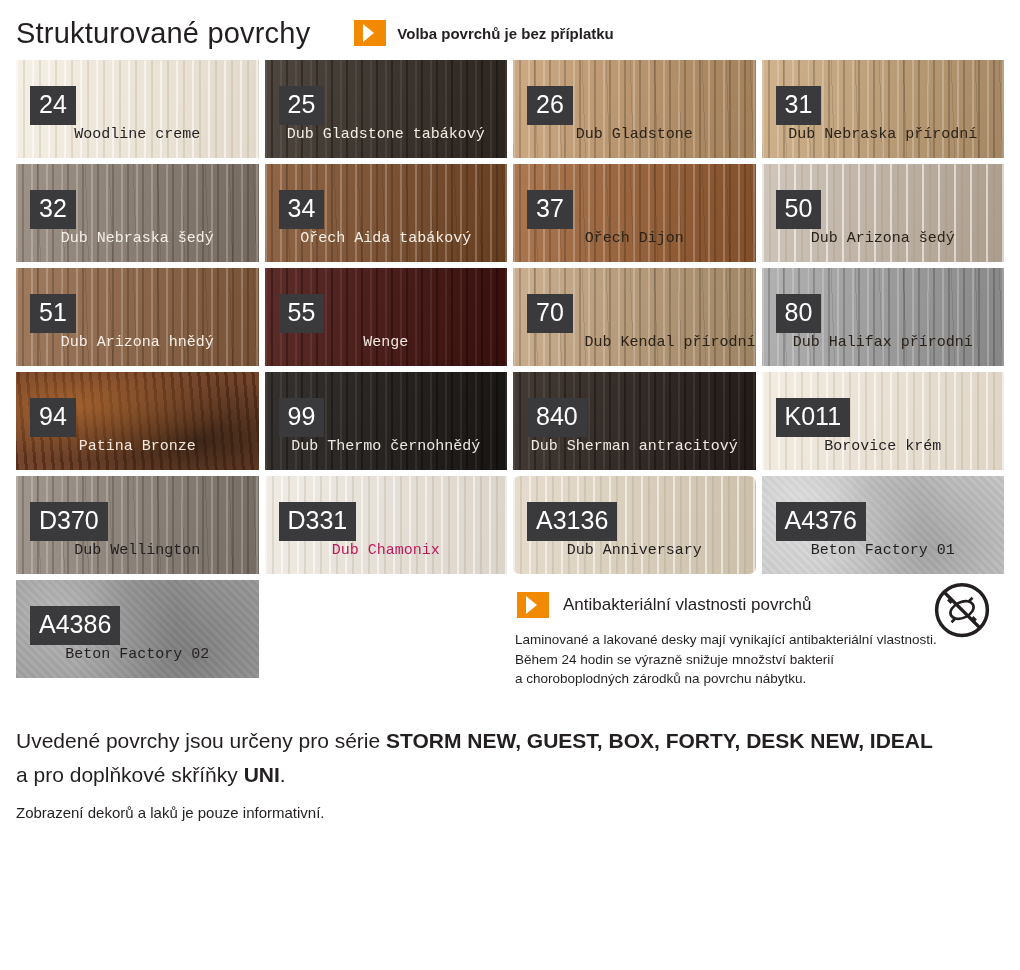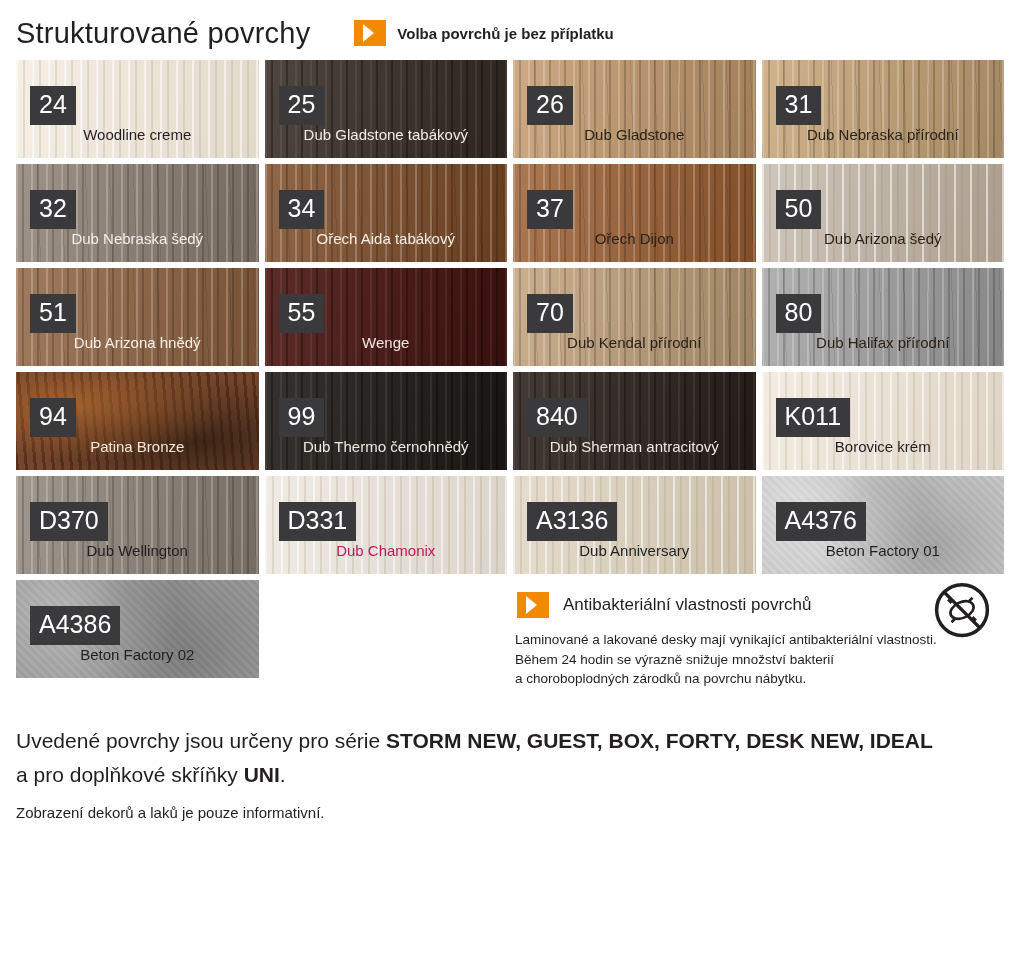"Woodline creme" .sw-name { font-family: none -> Liberation Mono, monospace }
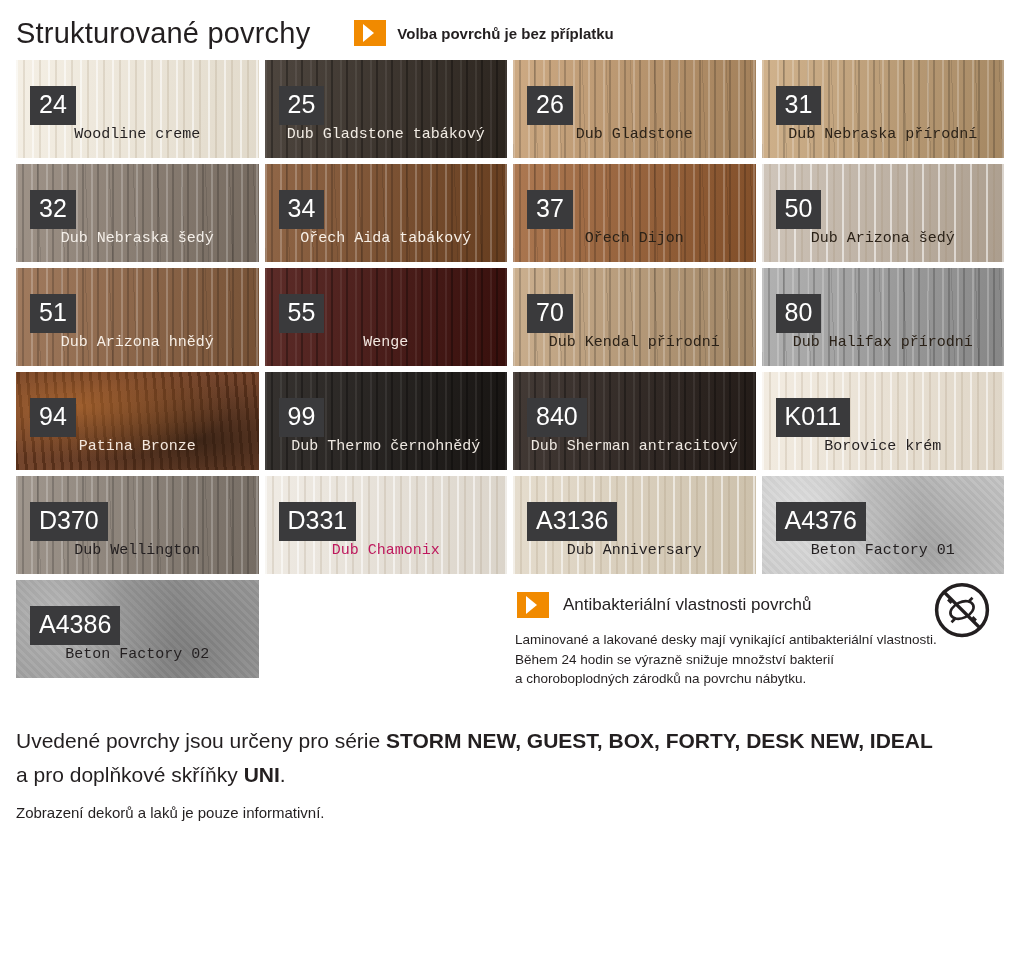"Dub Kendal přírodní" div.sw-name { text-align: none -> right }
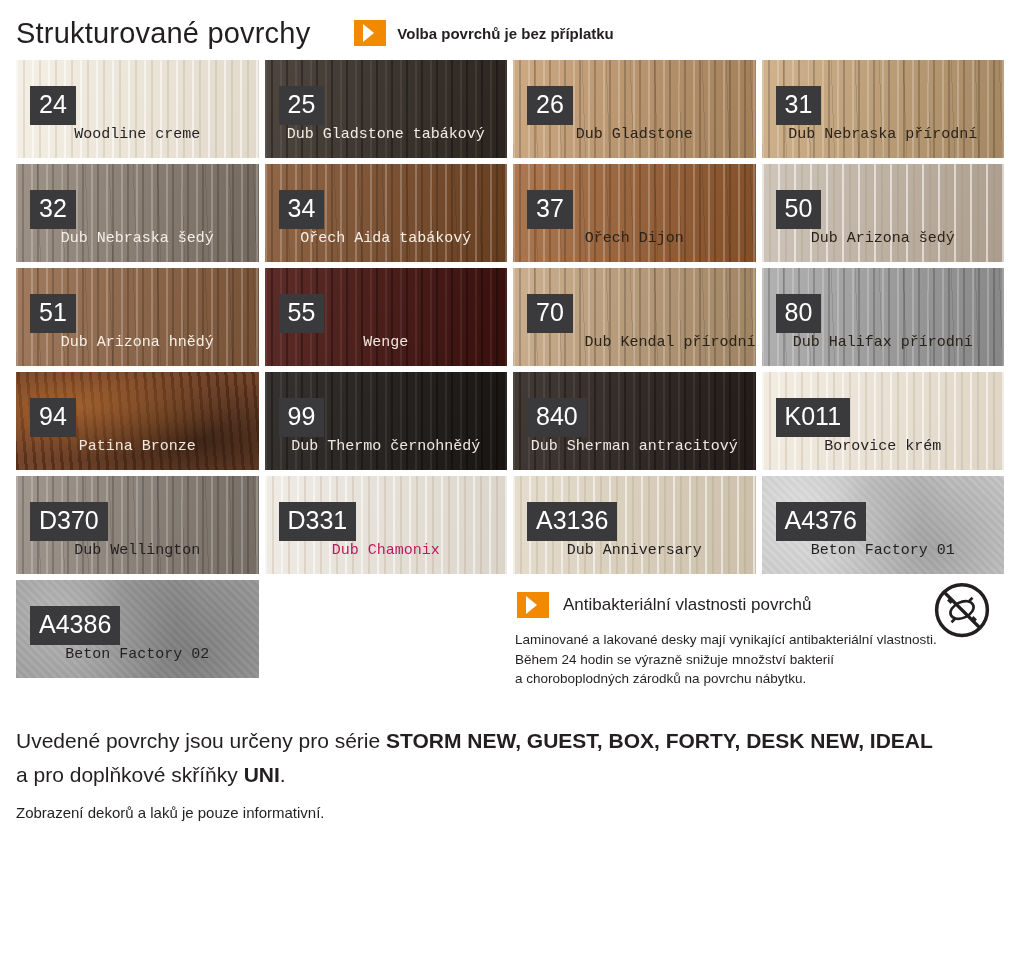"A3136" div.swatch { border-radius: none -> 7px }
